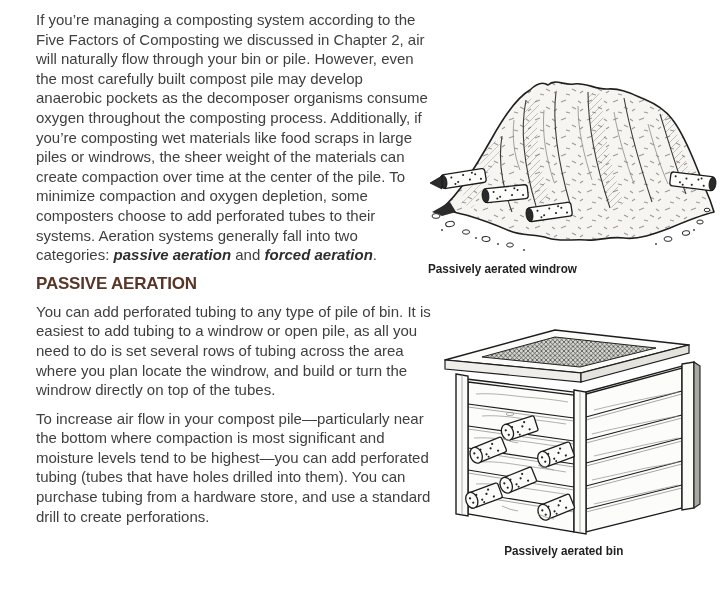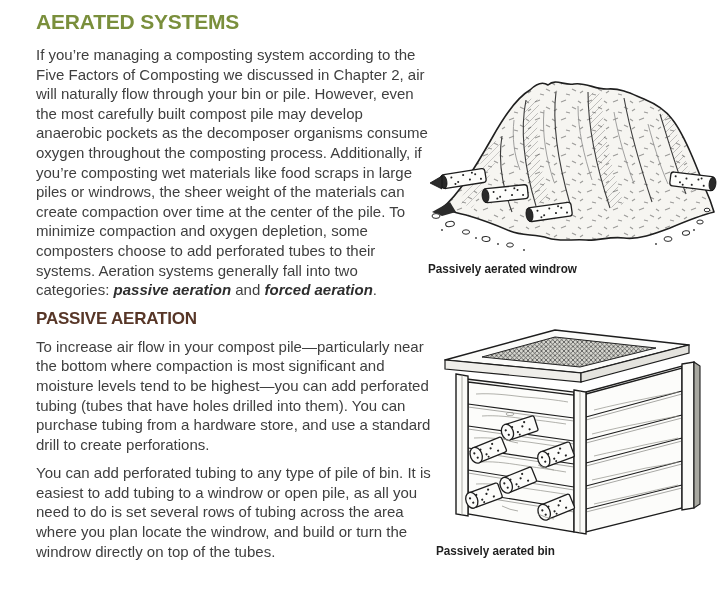"AERATED SYSTEMS" div.h1 { html: <div>AERATED SYSTEMS</div> -> none }
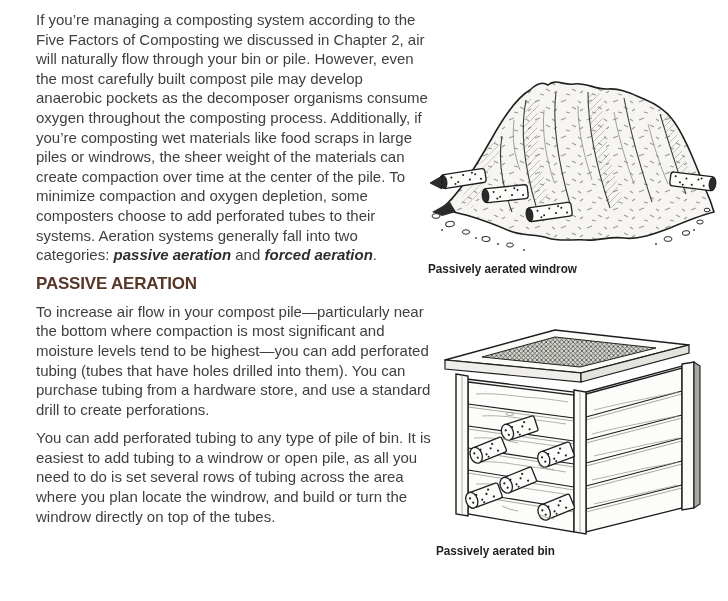"To increase air flow in" p.body-p { order: before "You can add perforated tubing" -> after "You can add perforated tubing" }
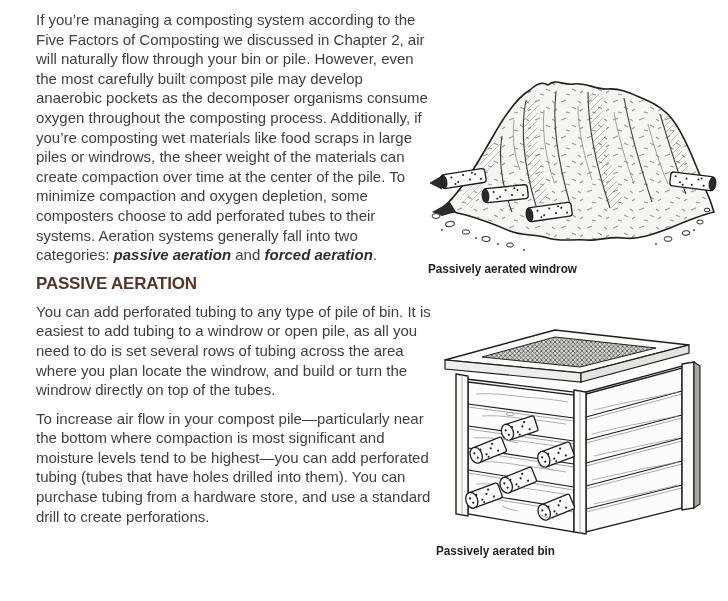"Passively aerated bin" .fig-bin { text-align: none -> center }
